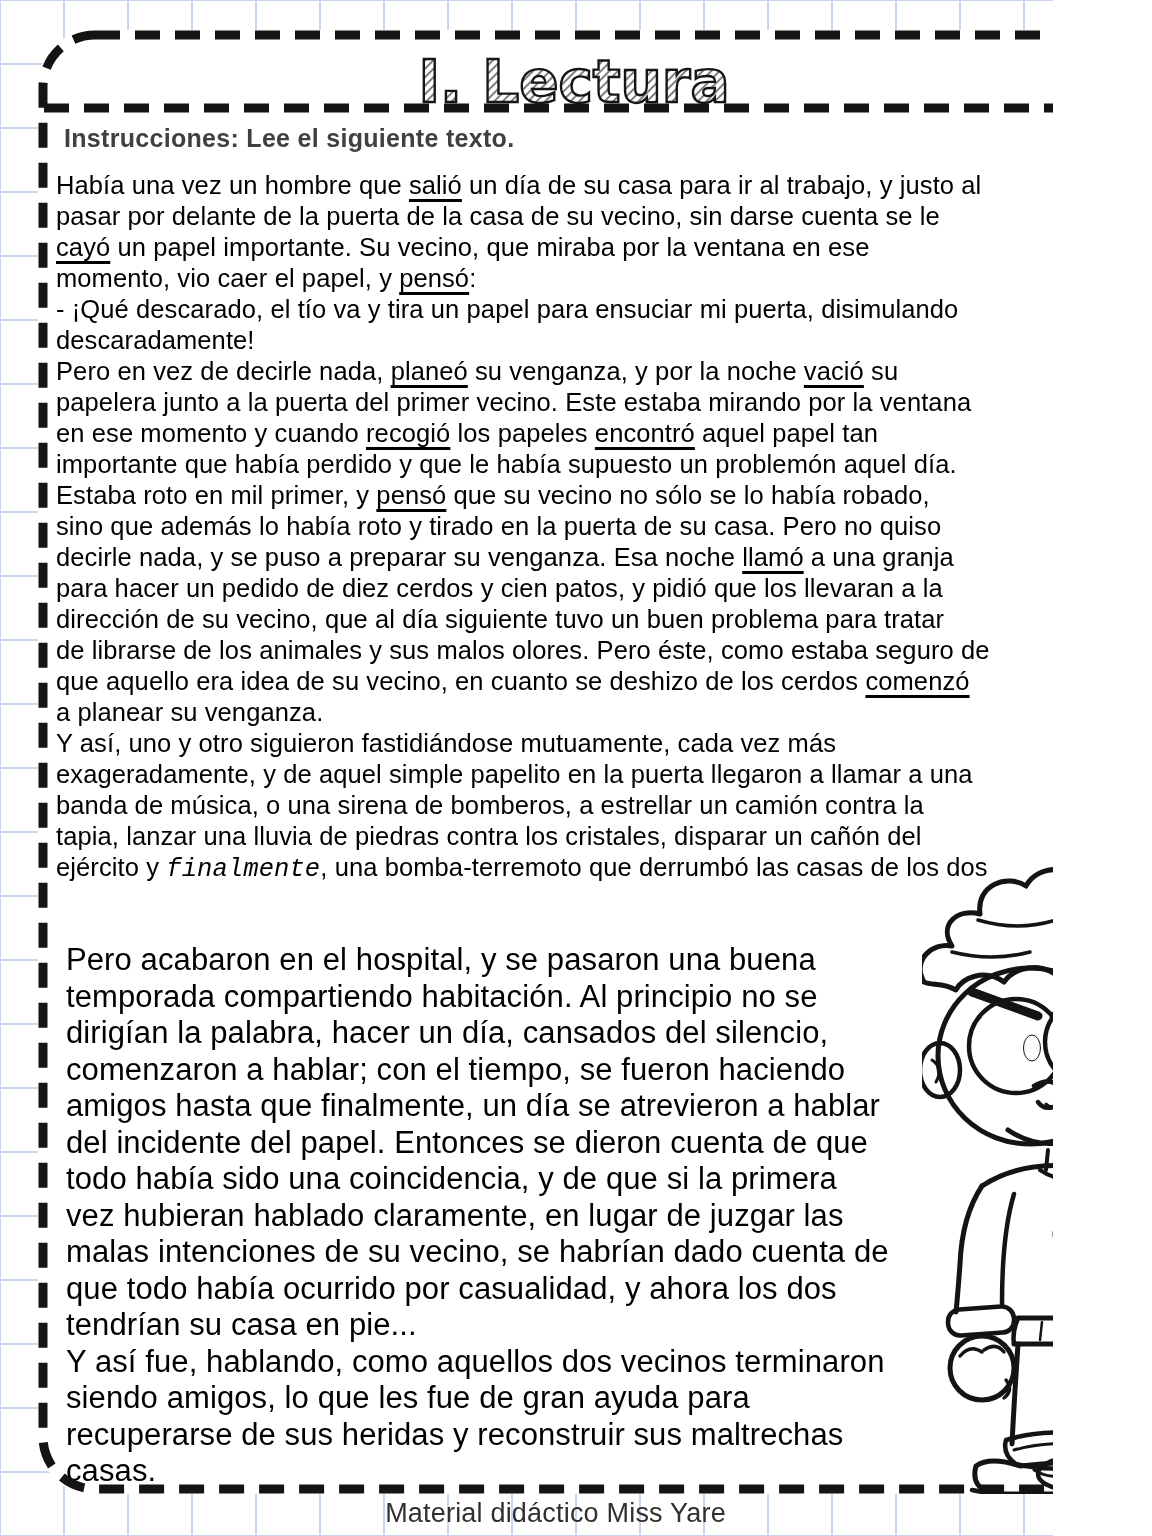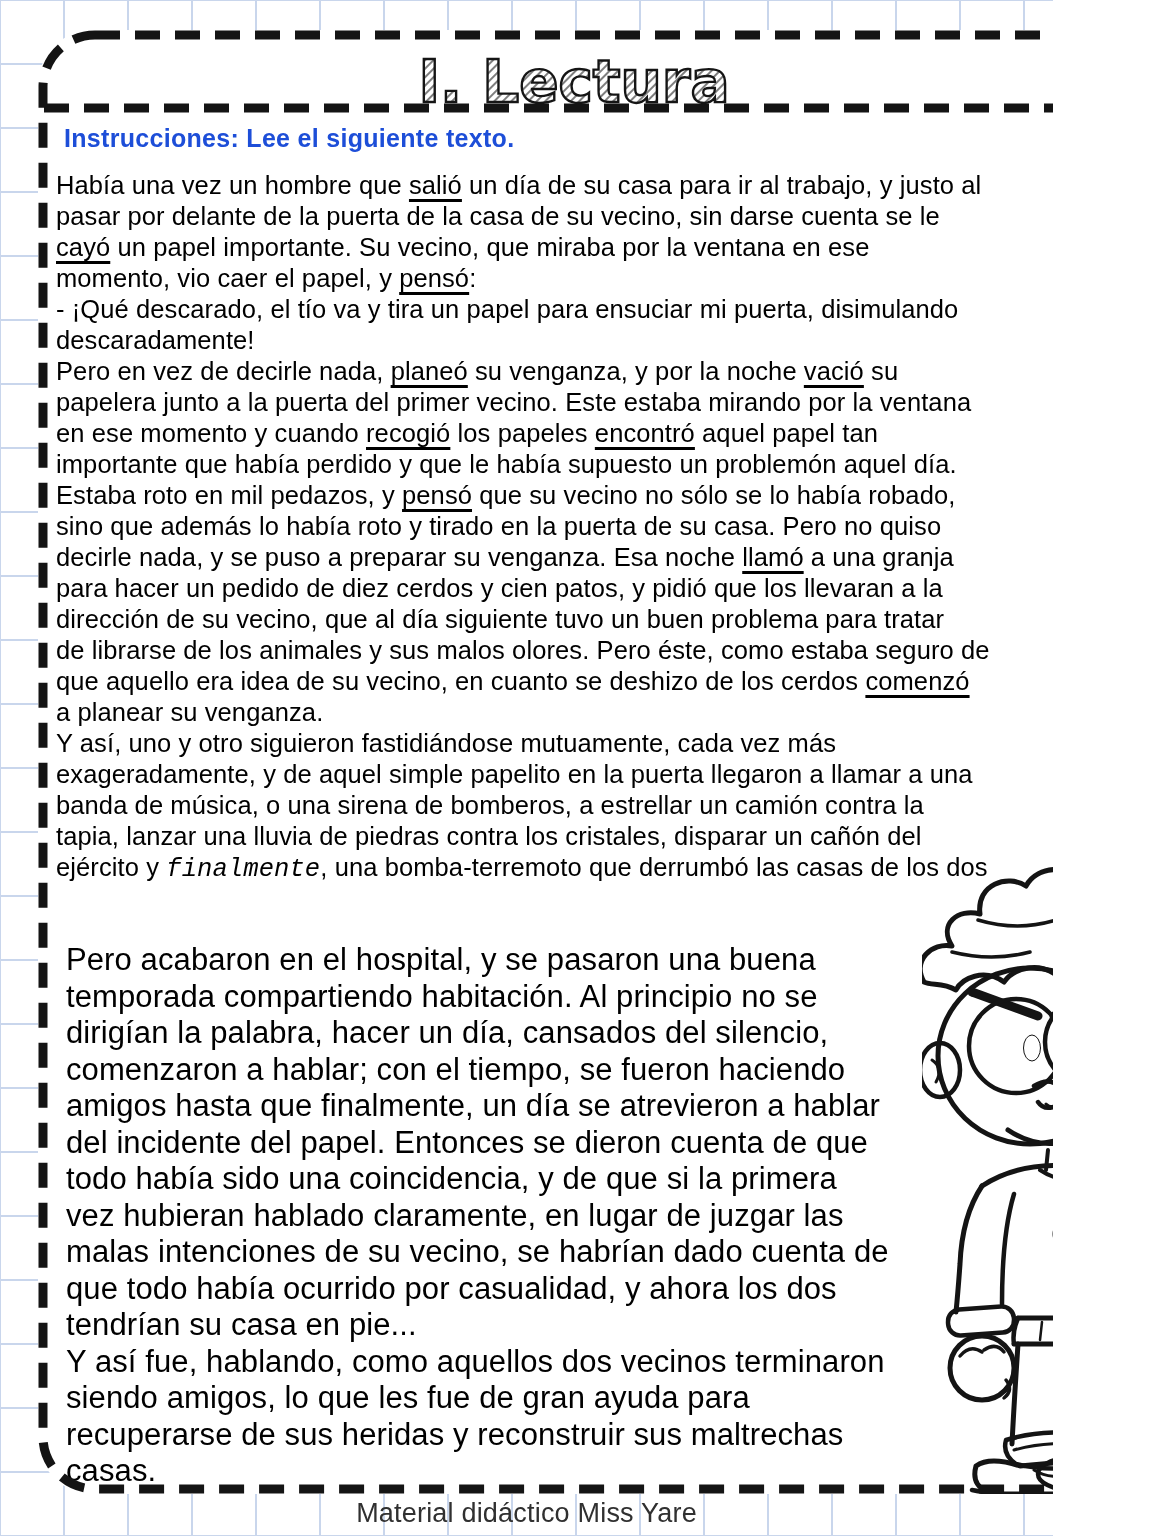"Instrucciones: Lee el siguiente texto." .instructions { color: #1d4ed8 -> #404040 }
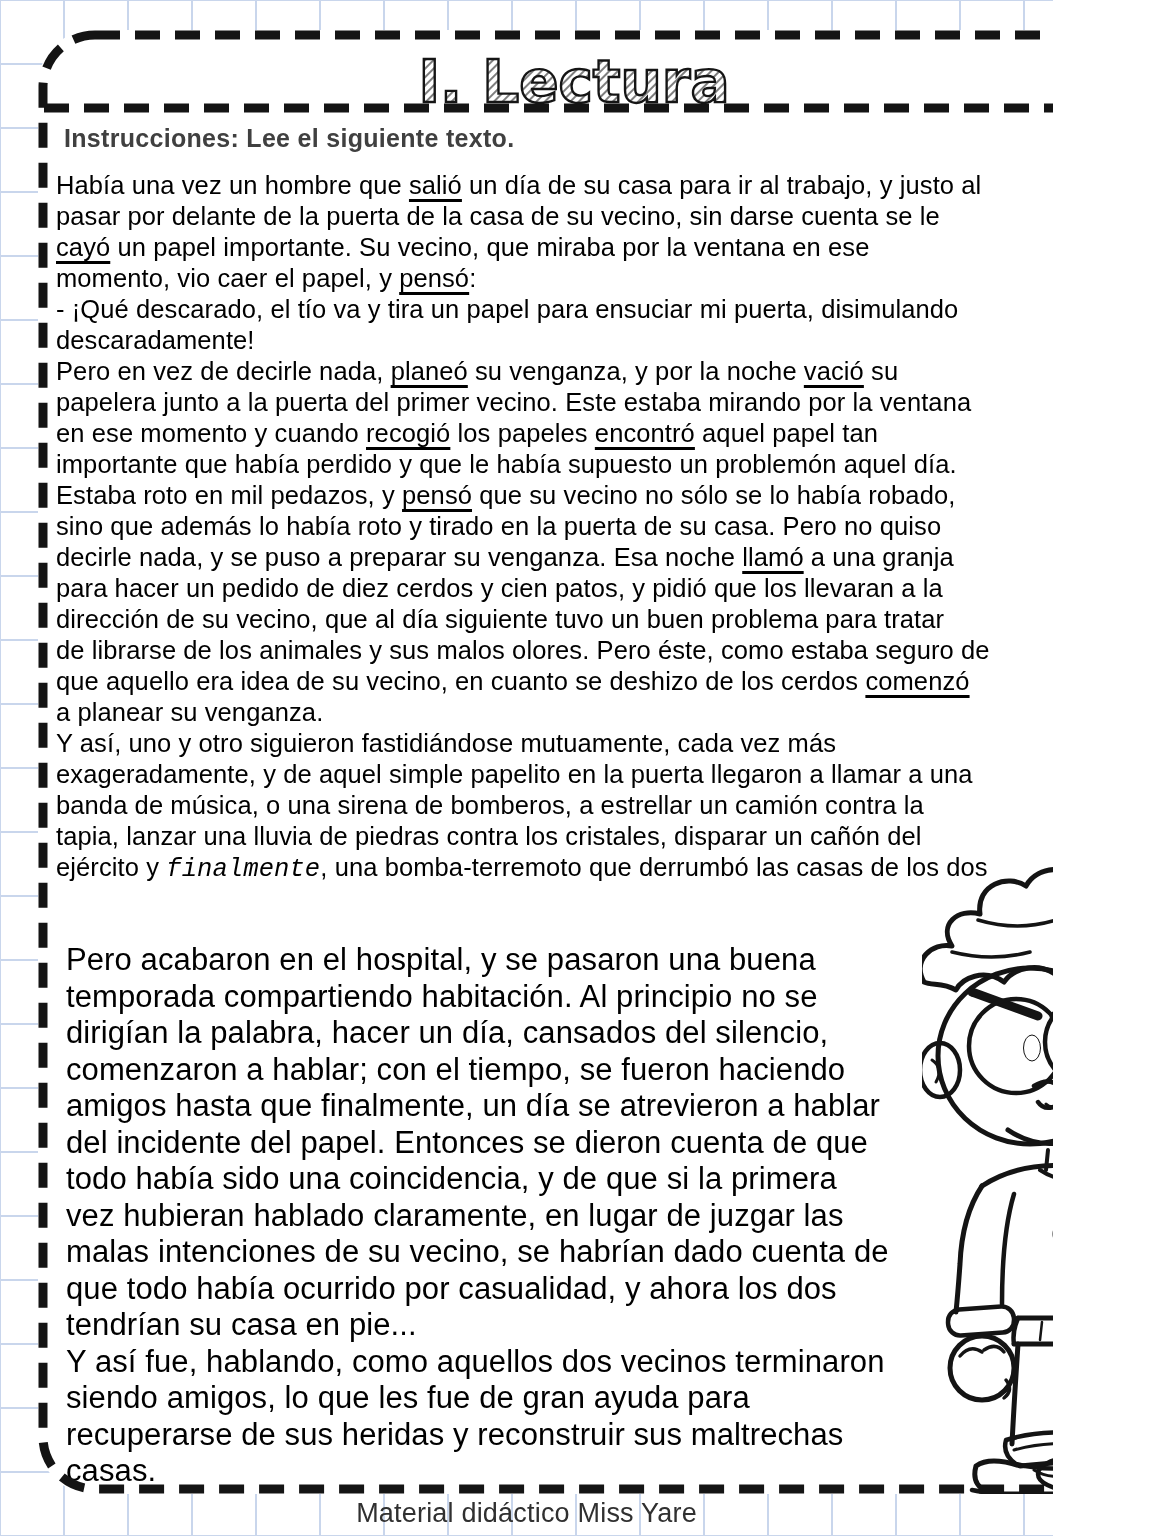"Estaba roto en mil pedazos," span { text: pedazos -> primer }
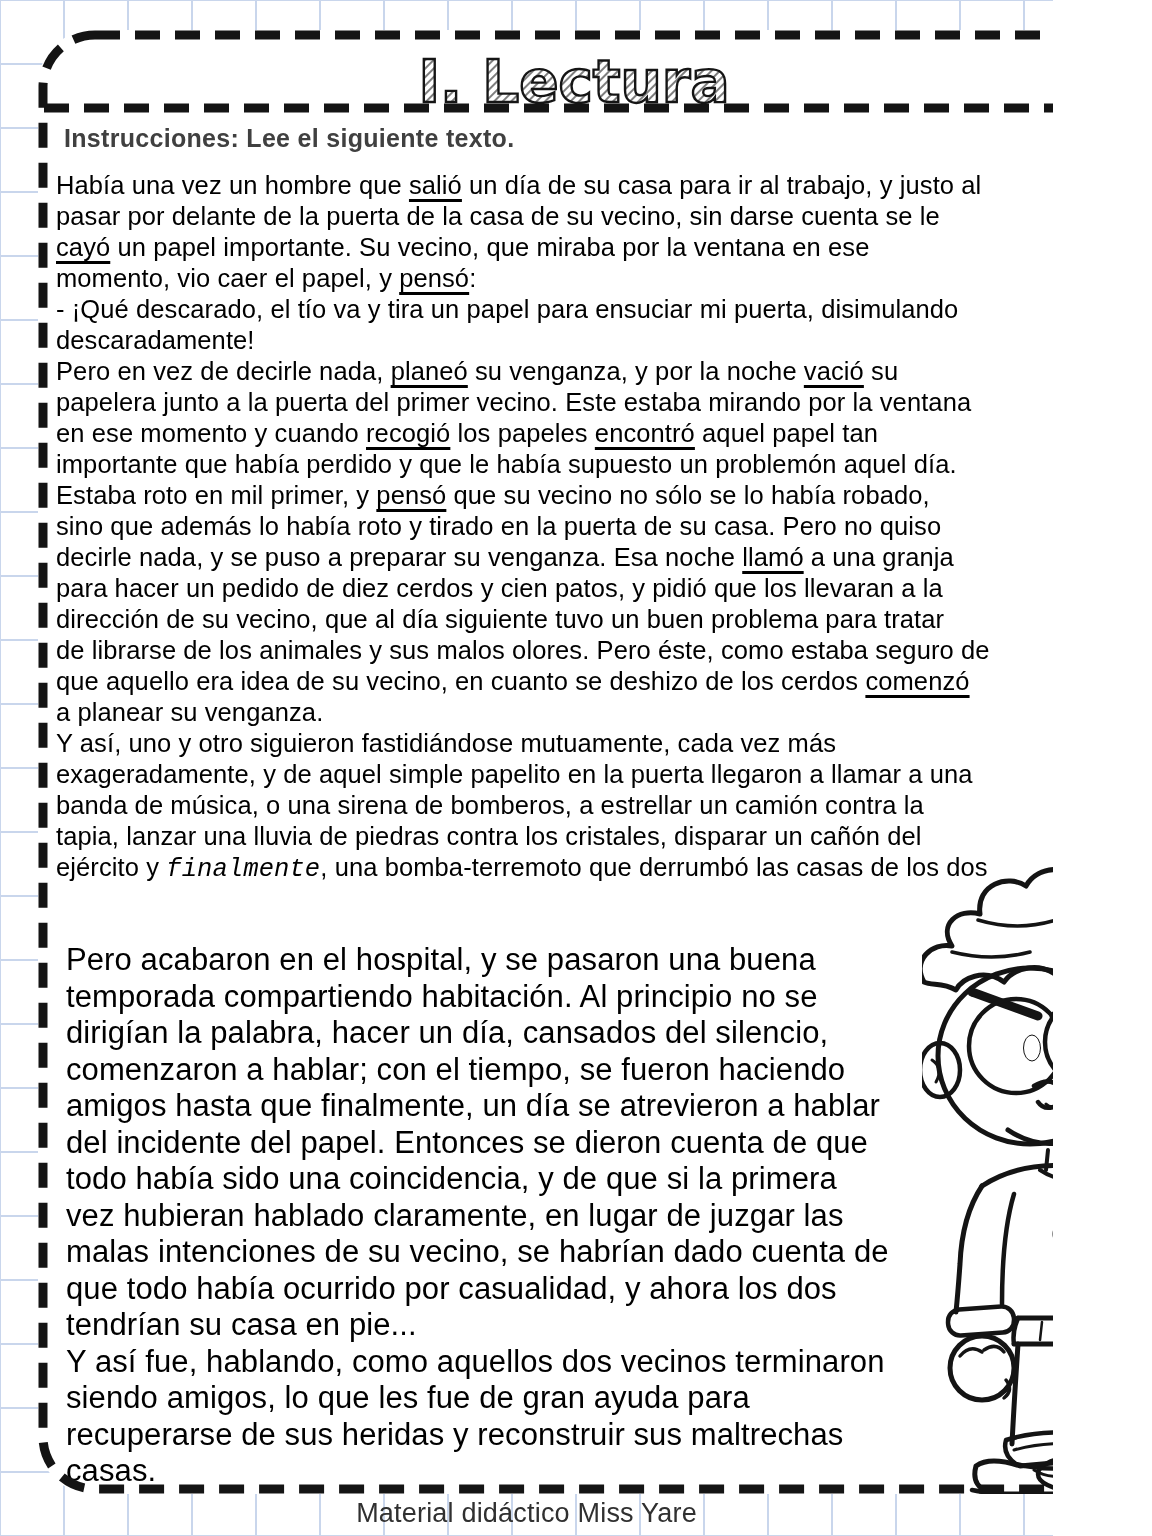"Material didáctico Miss Yare" .footer { padding-left: none -> 29px }
